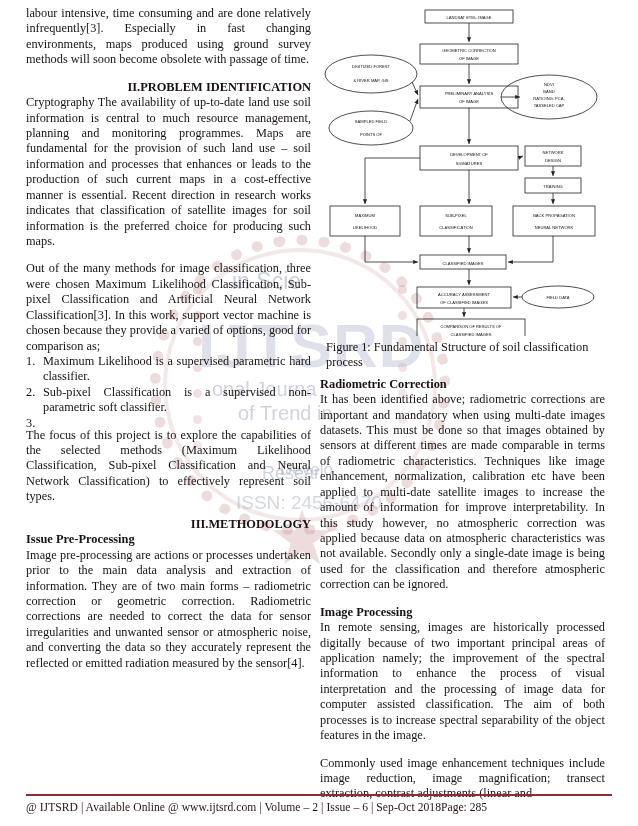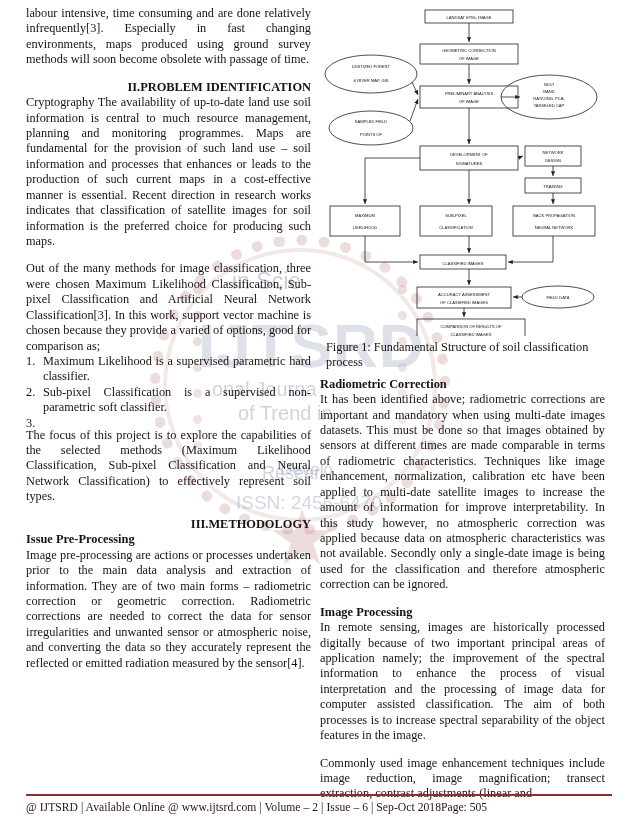"Page: 505" div.footer-right { text: 505 -> 285 }
